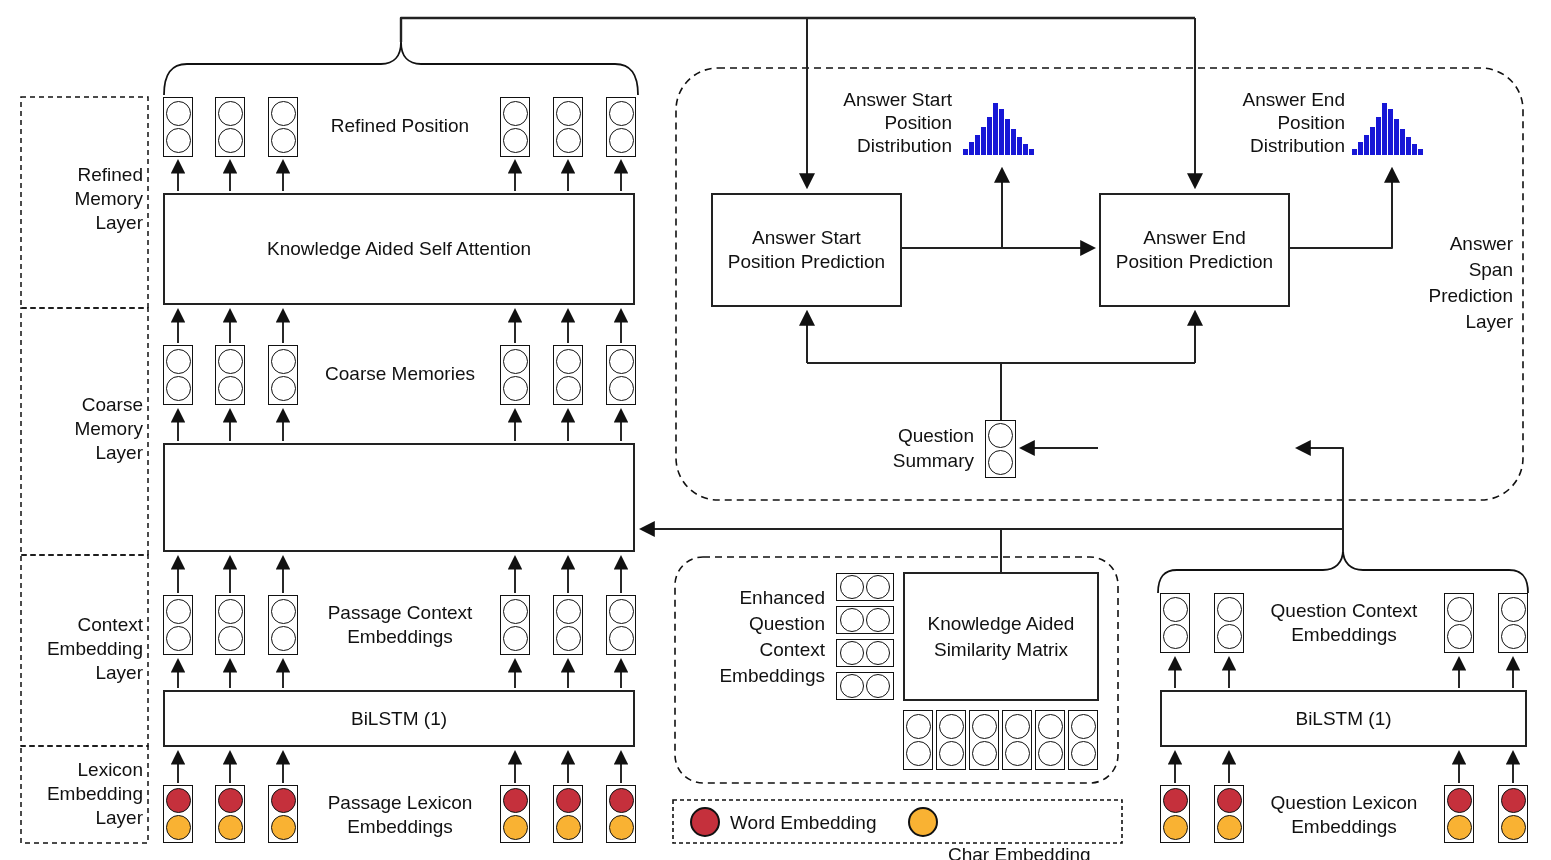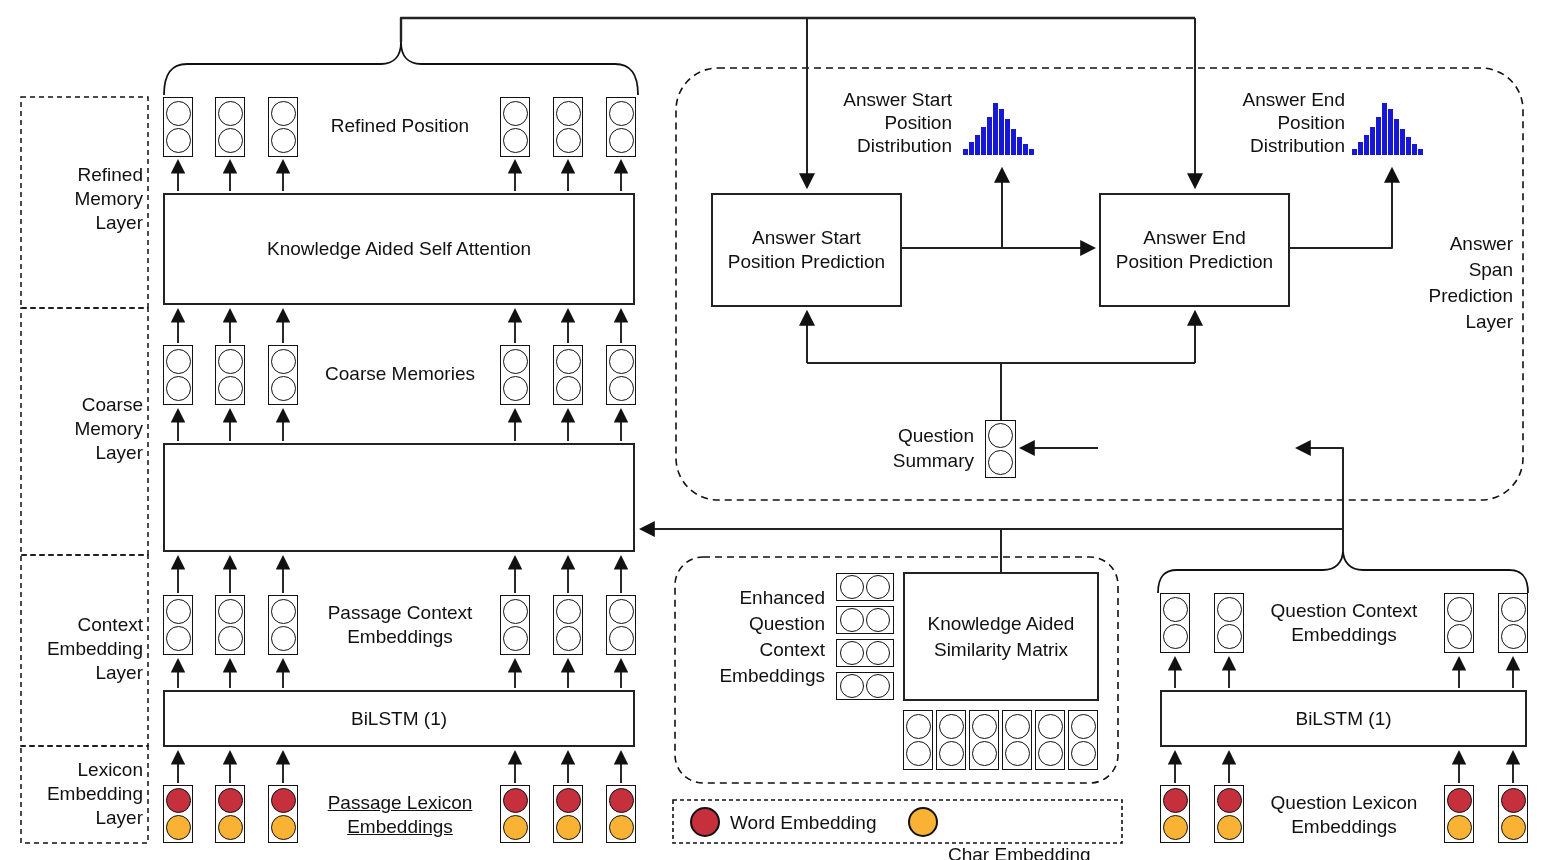"Passage Lexicon" div.lbl { text-decoration: underline -> none }
